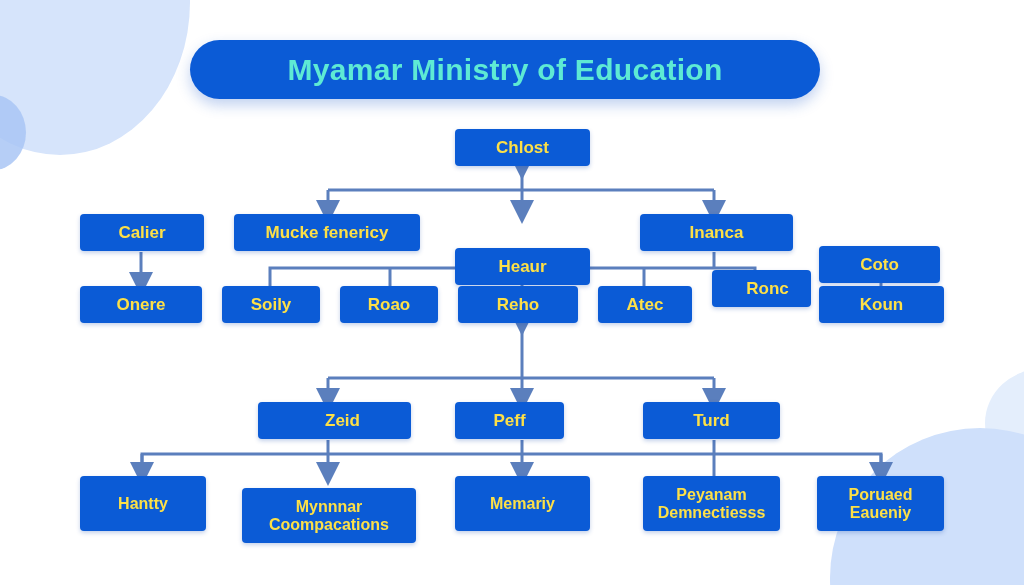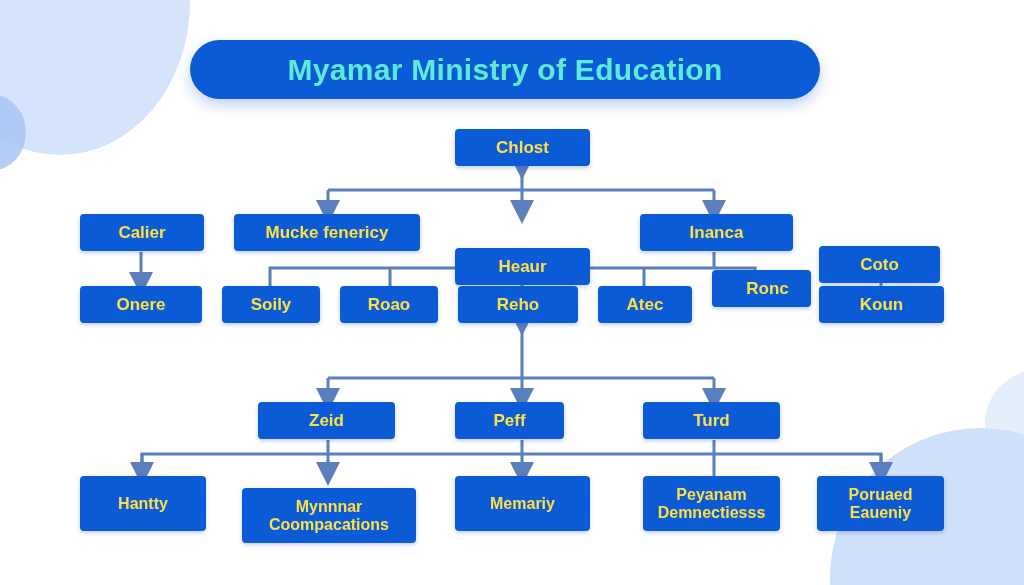"Zeid" div.node { padding-left: none -> 16px }
